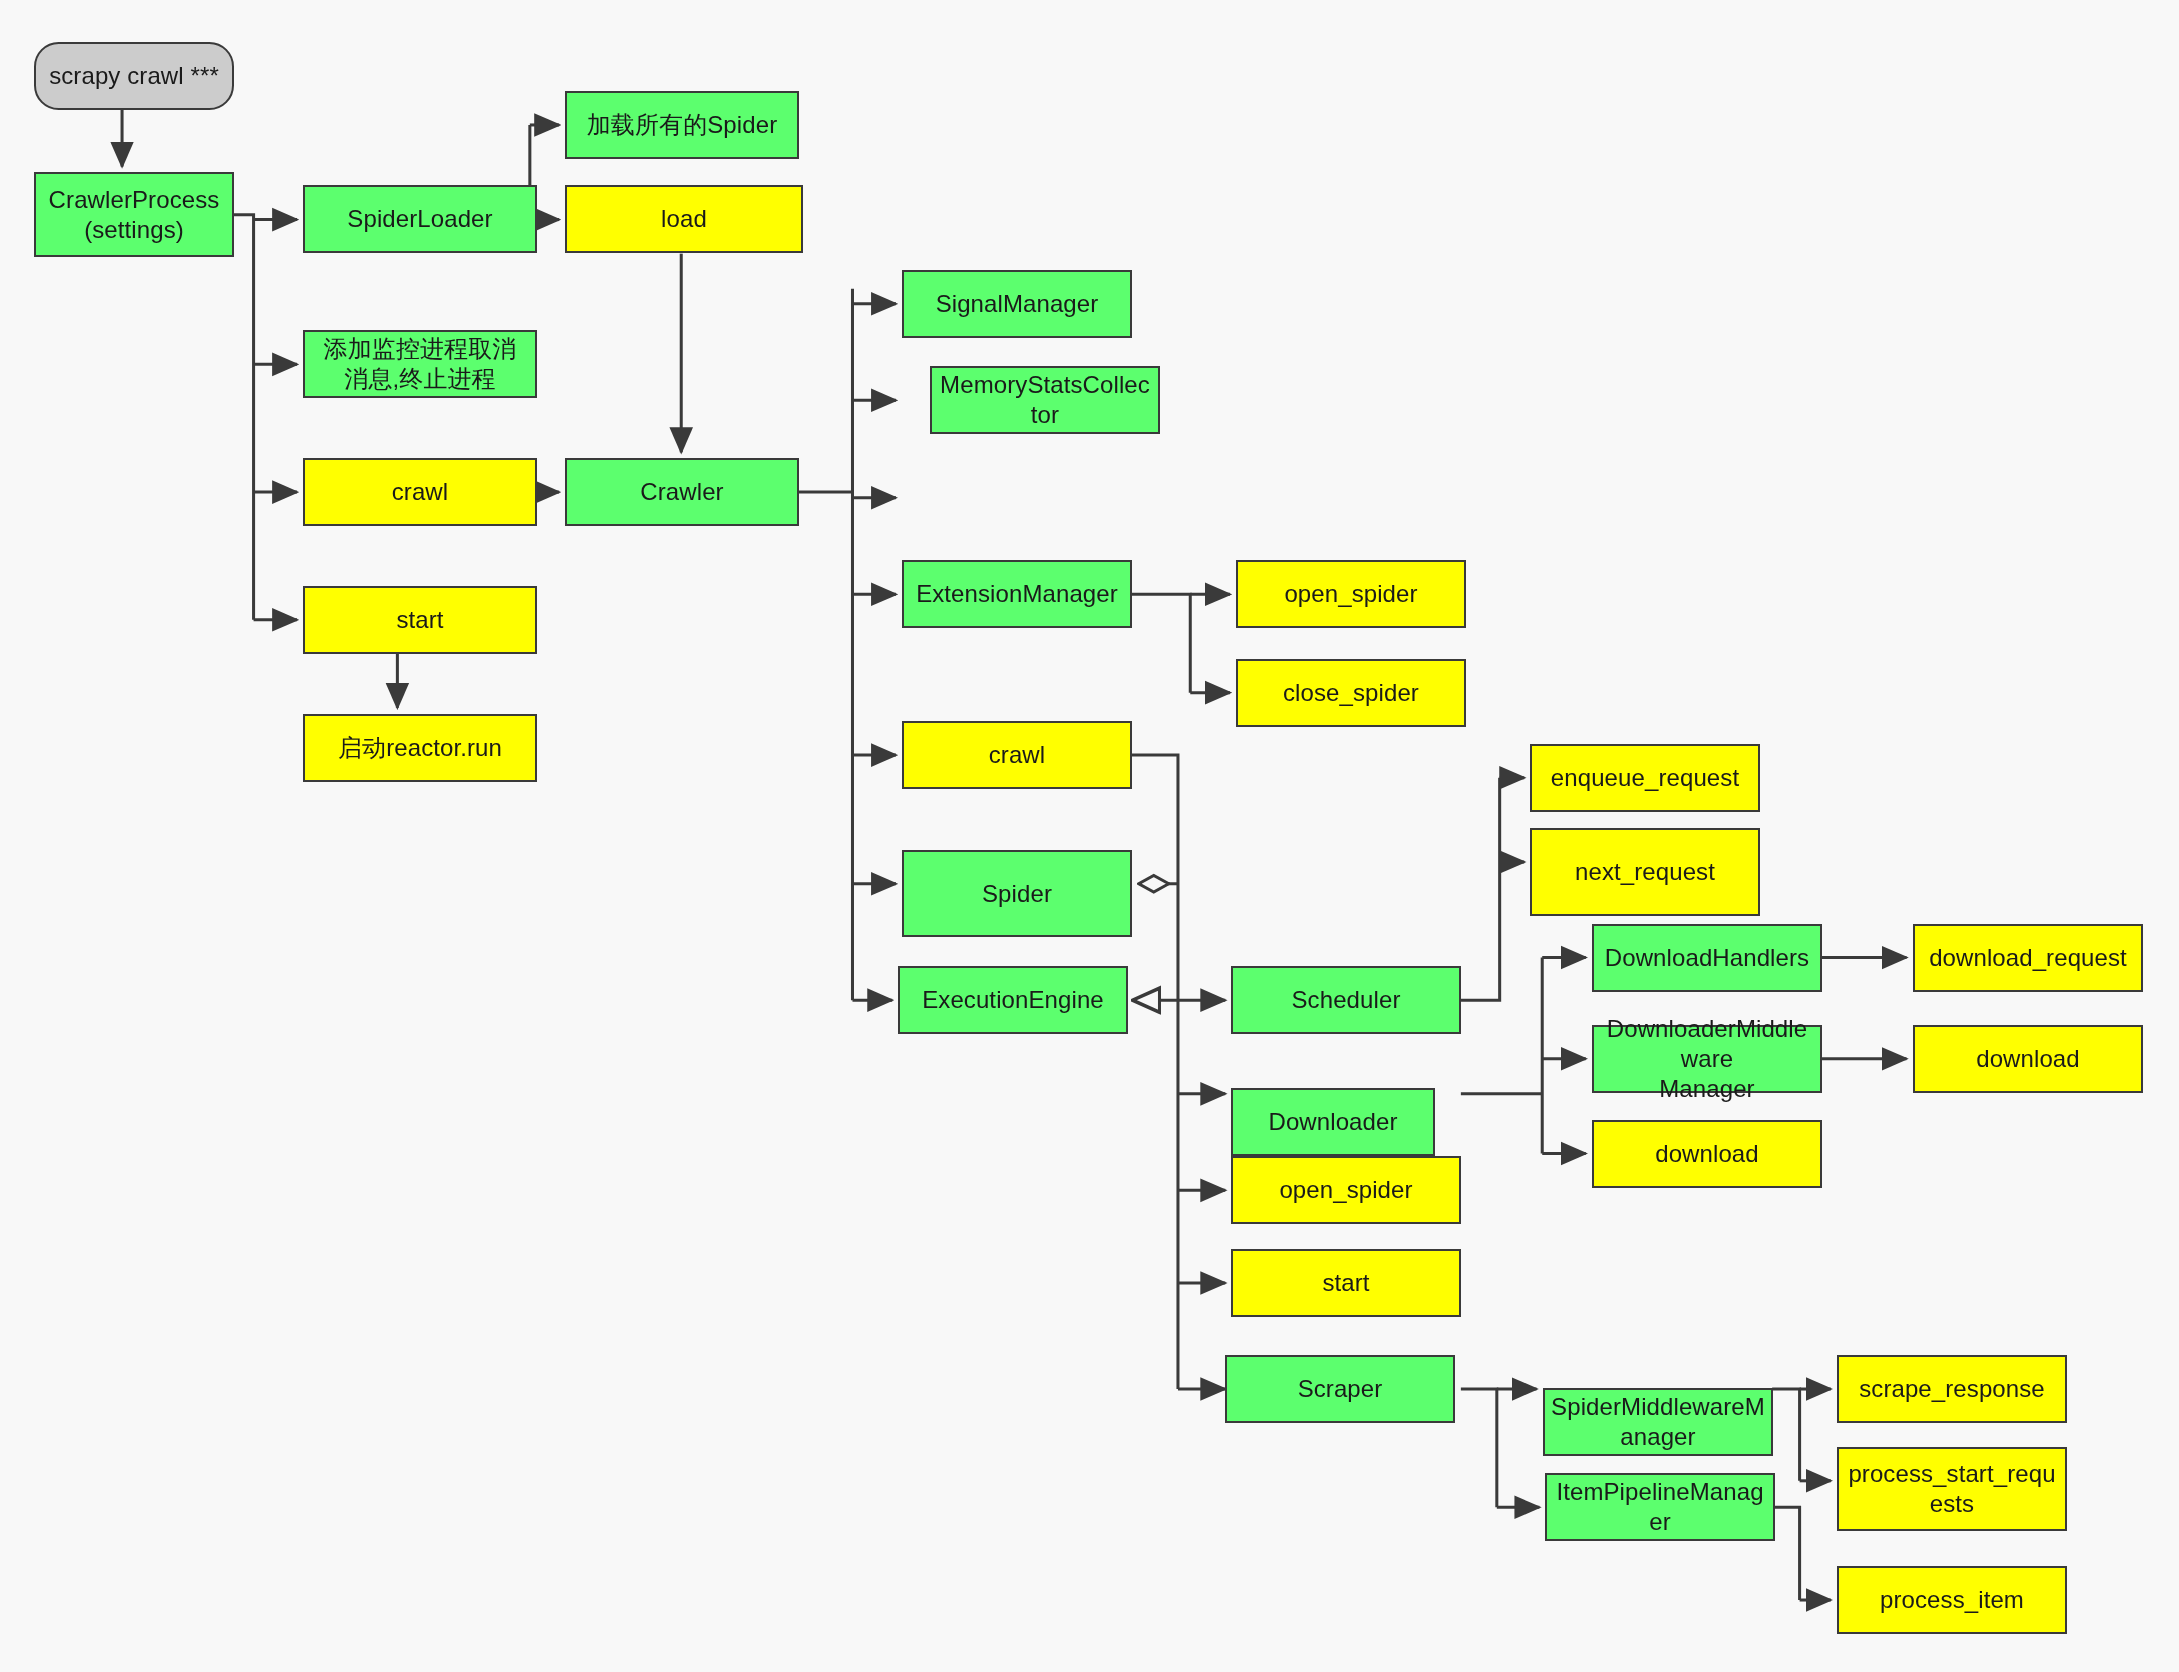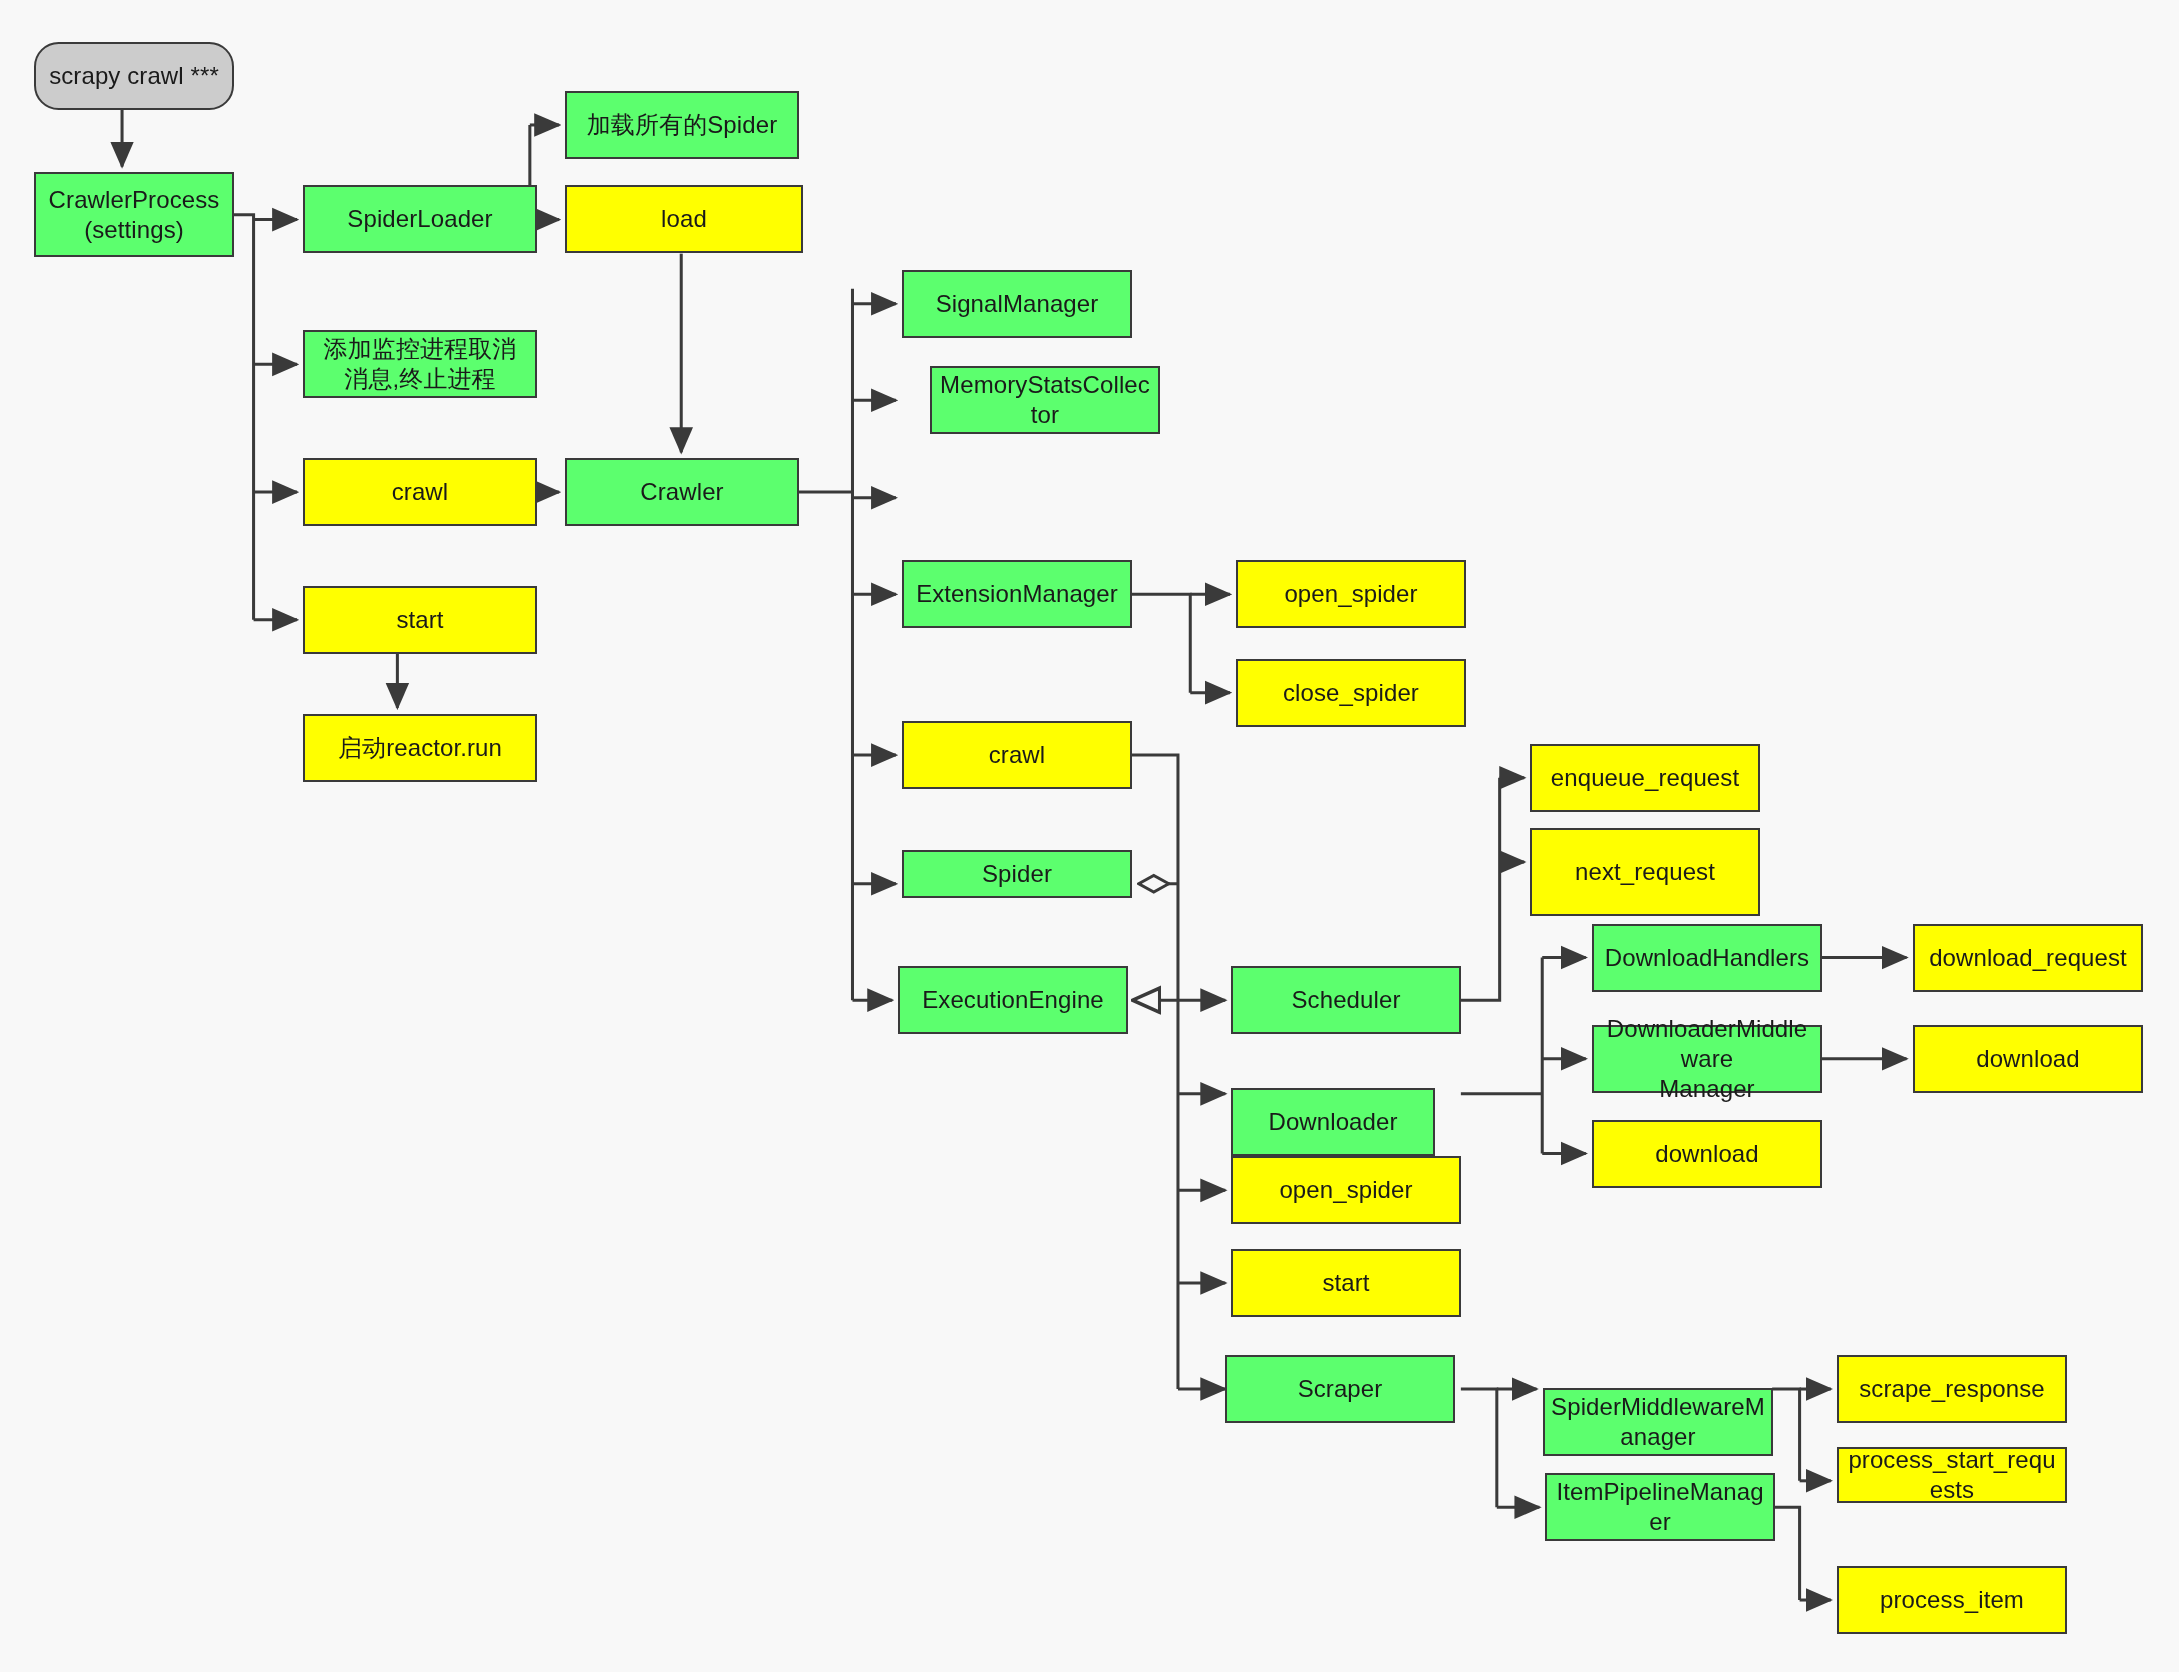"Spider" div.node { height: 48px -> 87px }
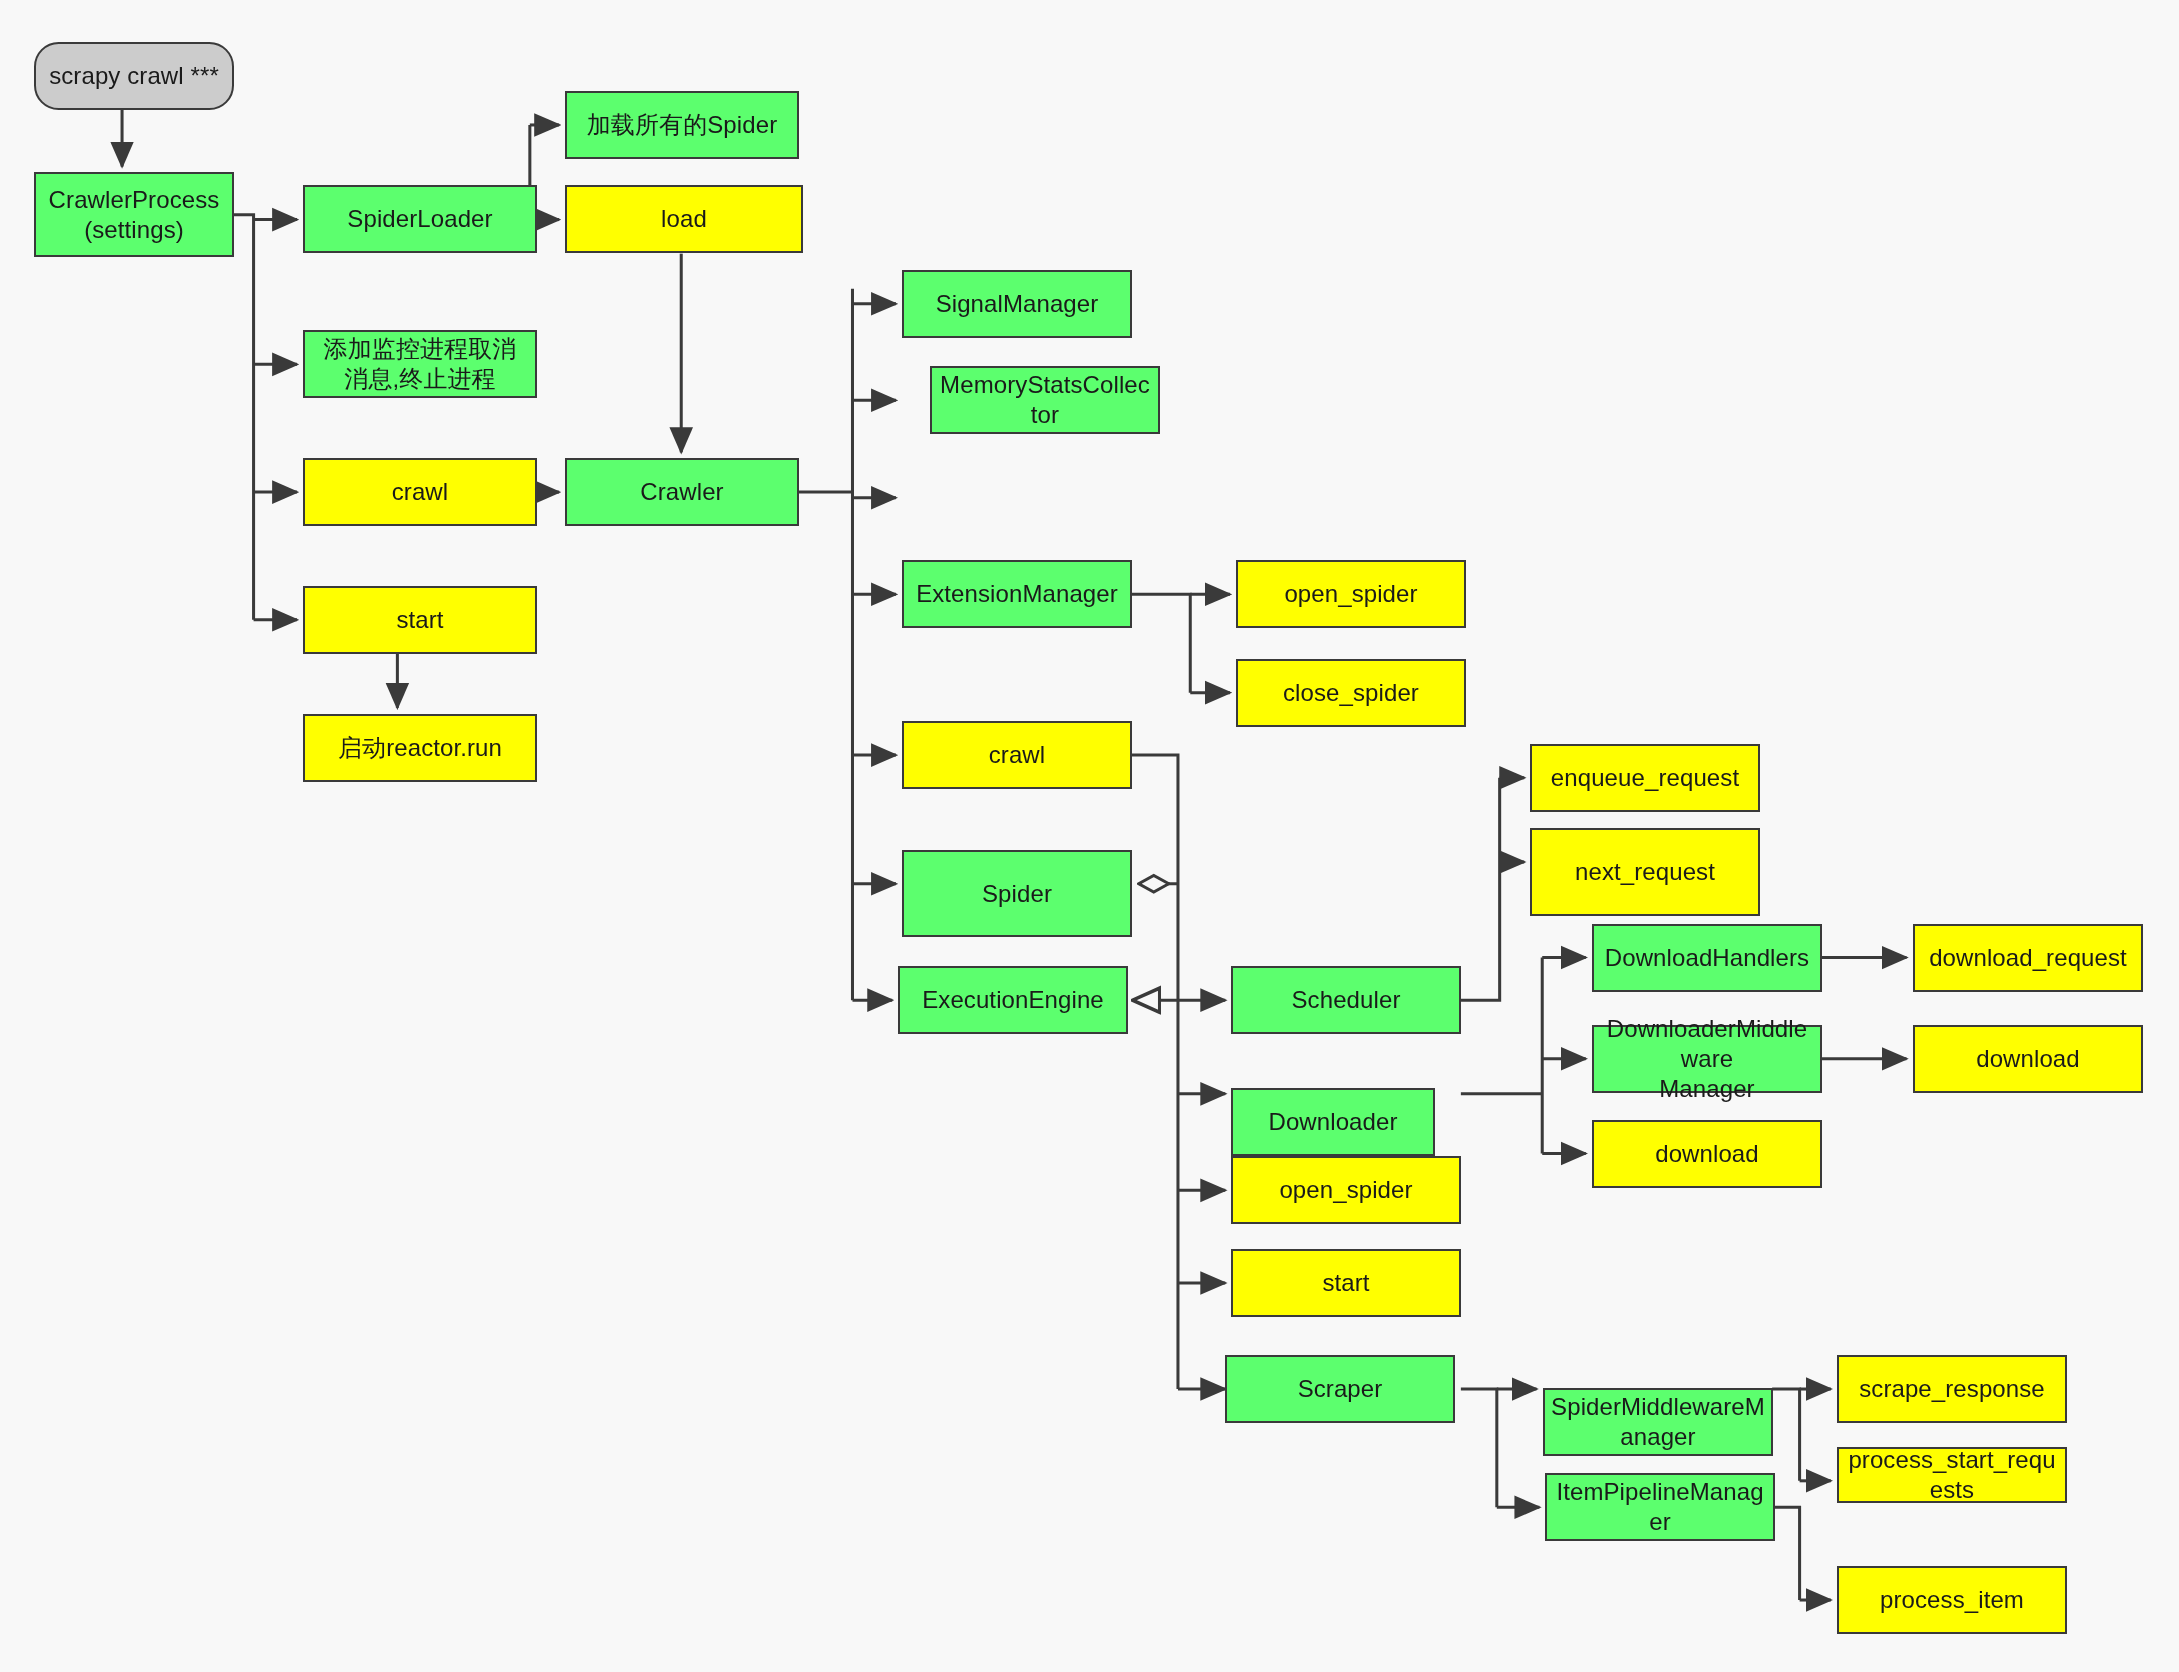"process_start_requests" div.node { height: 56px -> 84px }
